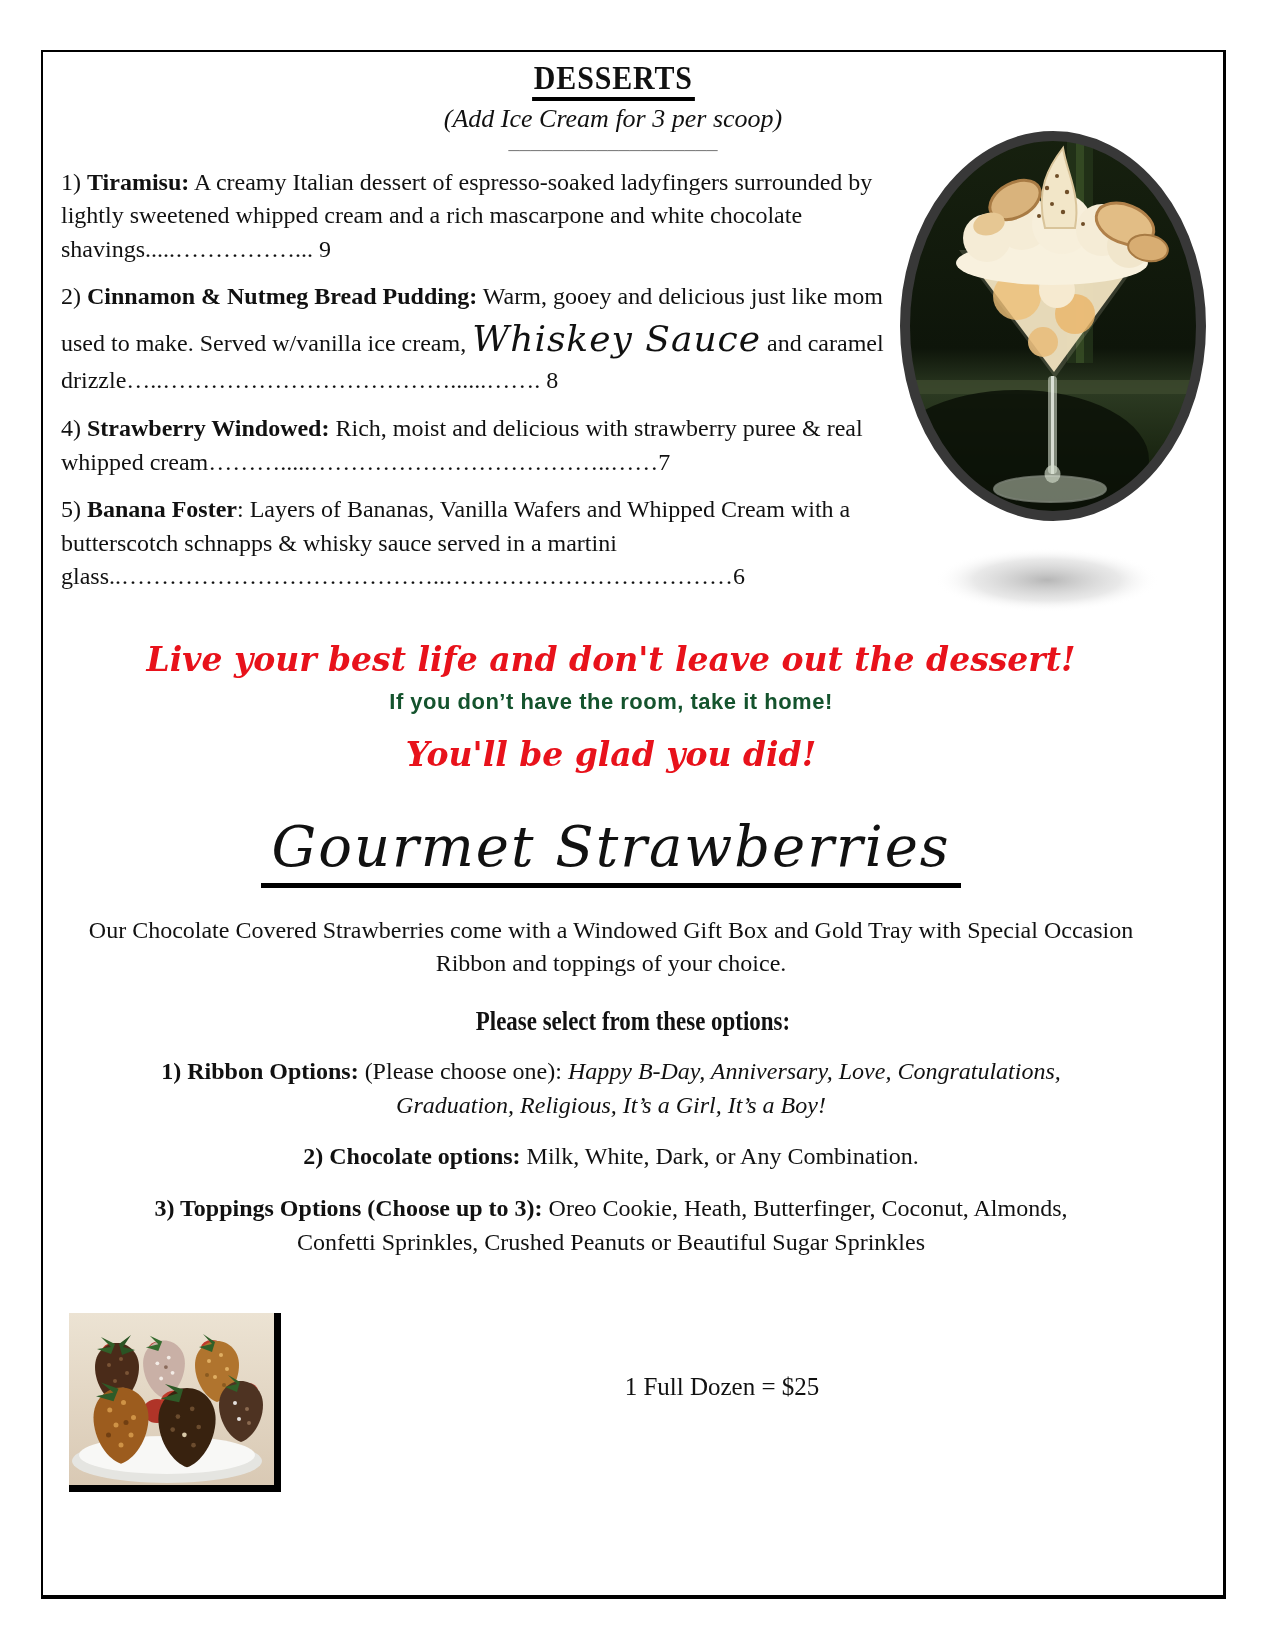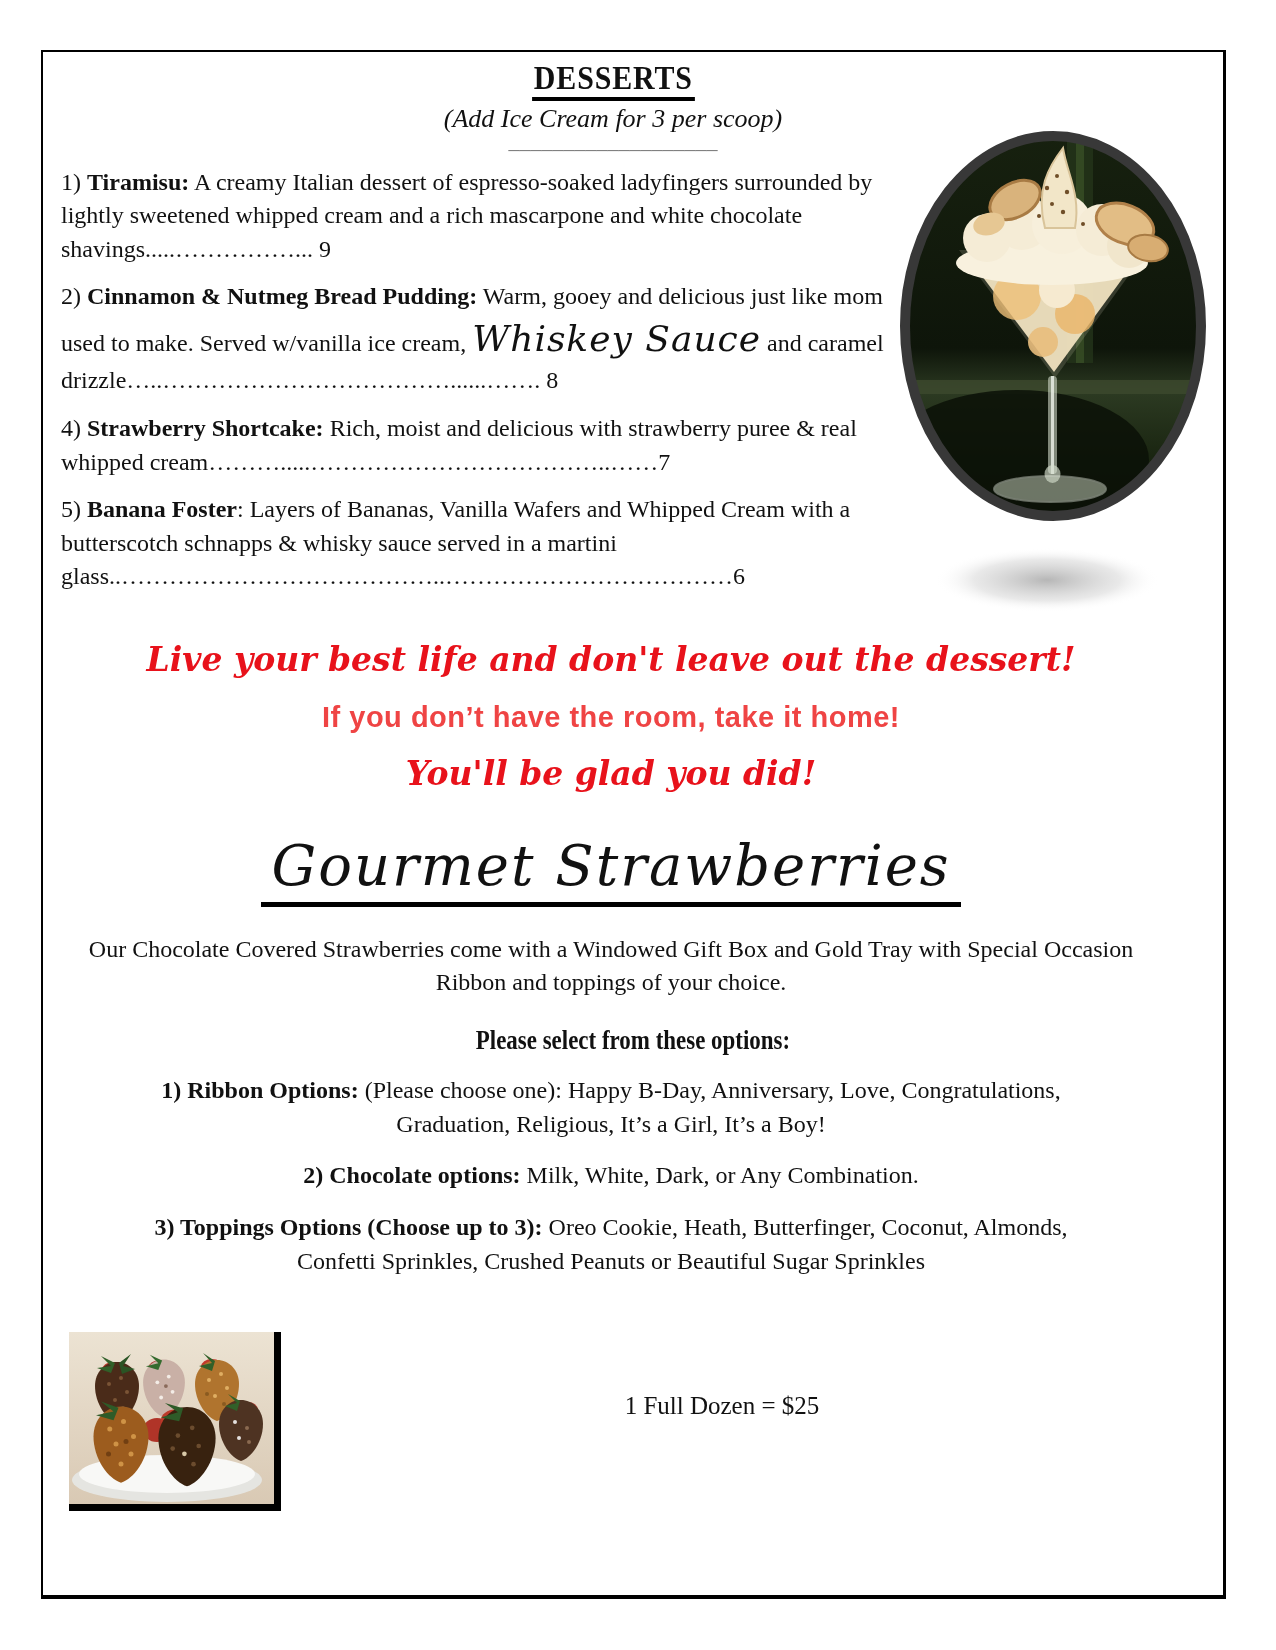"Strawberry Shortcake:" span.name { text: Shortcake -> Windowed }
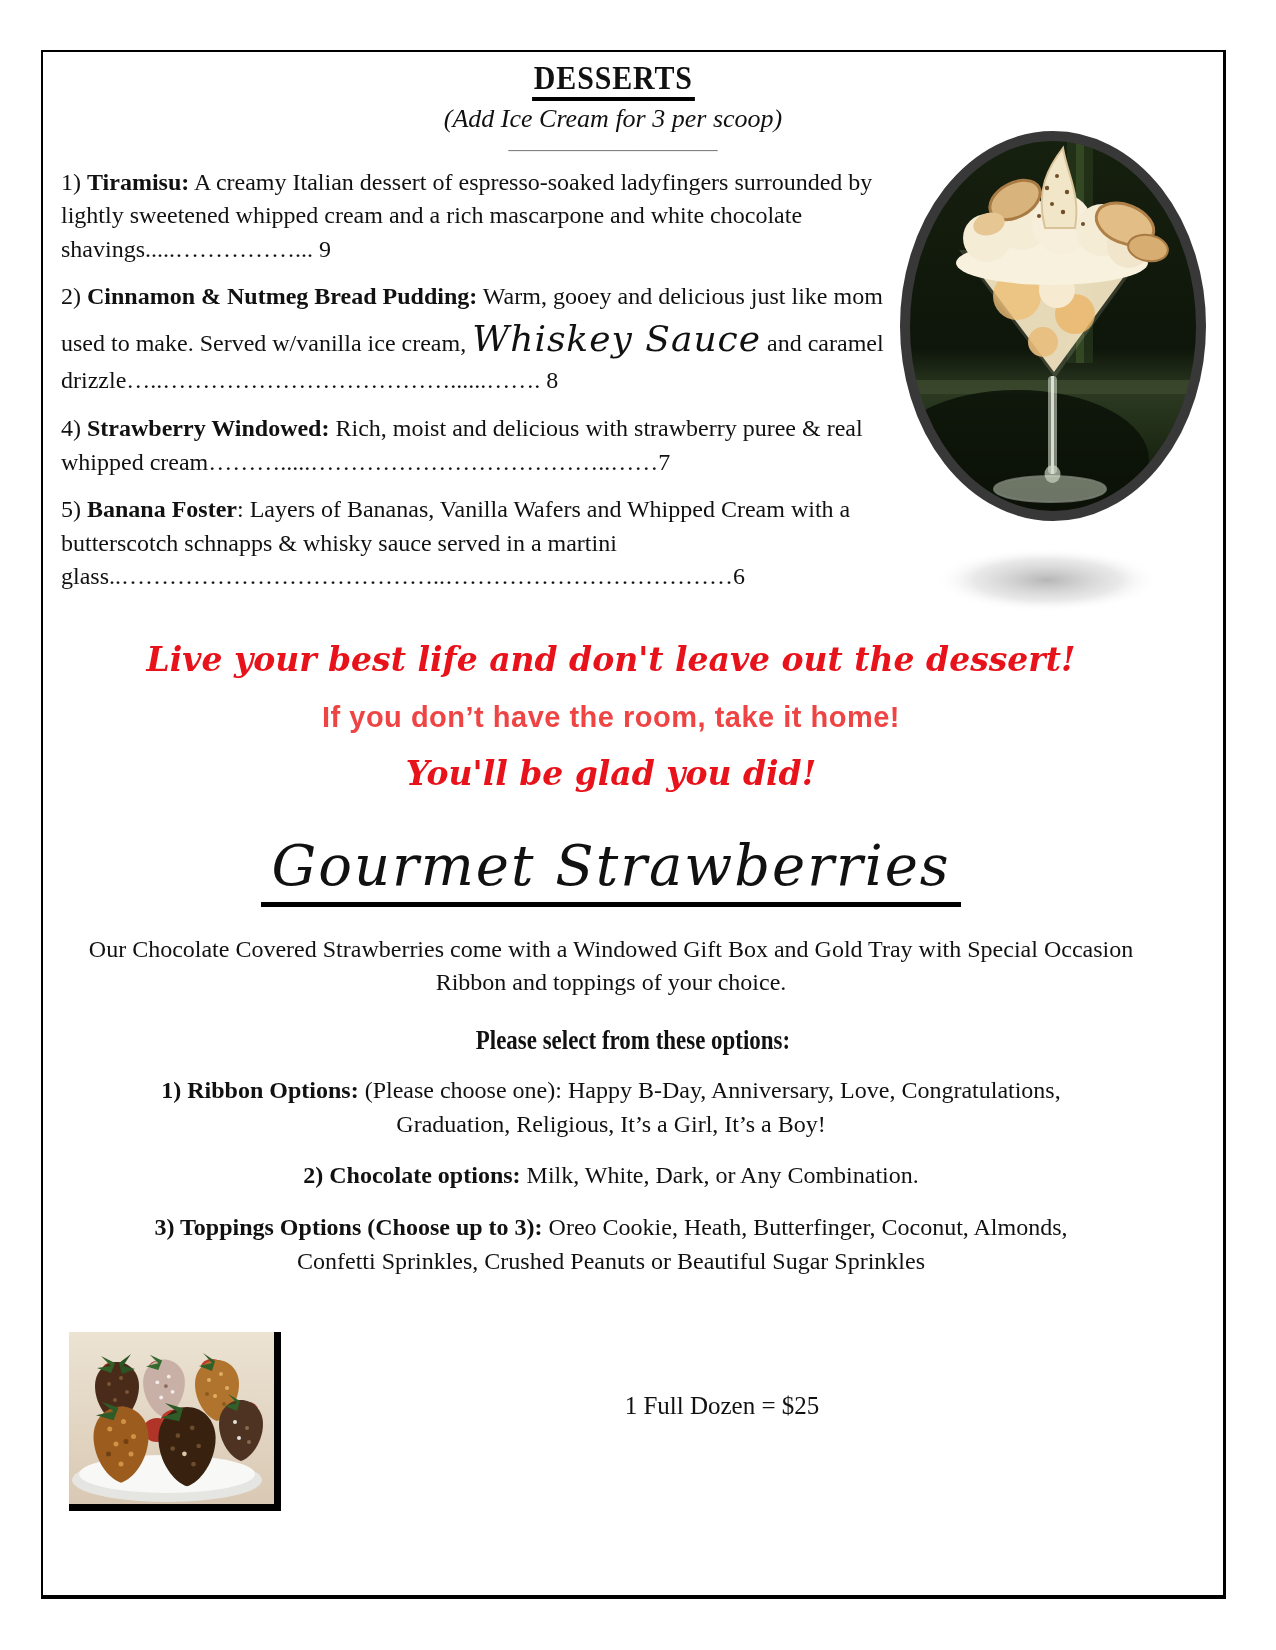"If you don’t have the" .take-home { color: #ef4444 -> #14532d; font-size: 29px -> 22px; margin-top: 22px -> 10px }
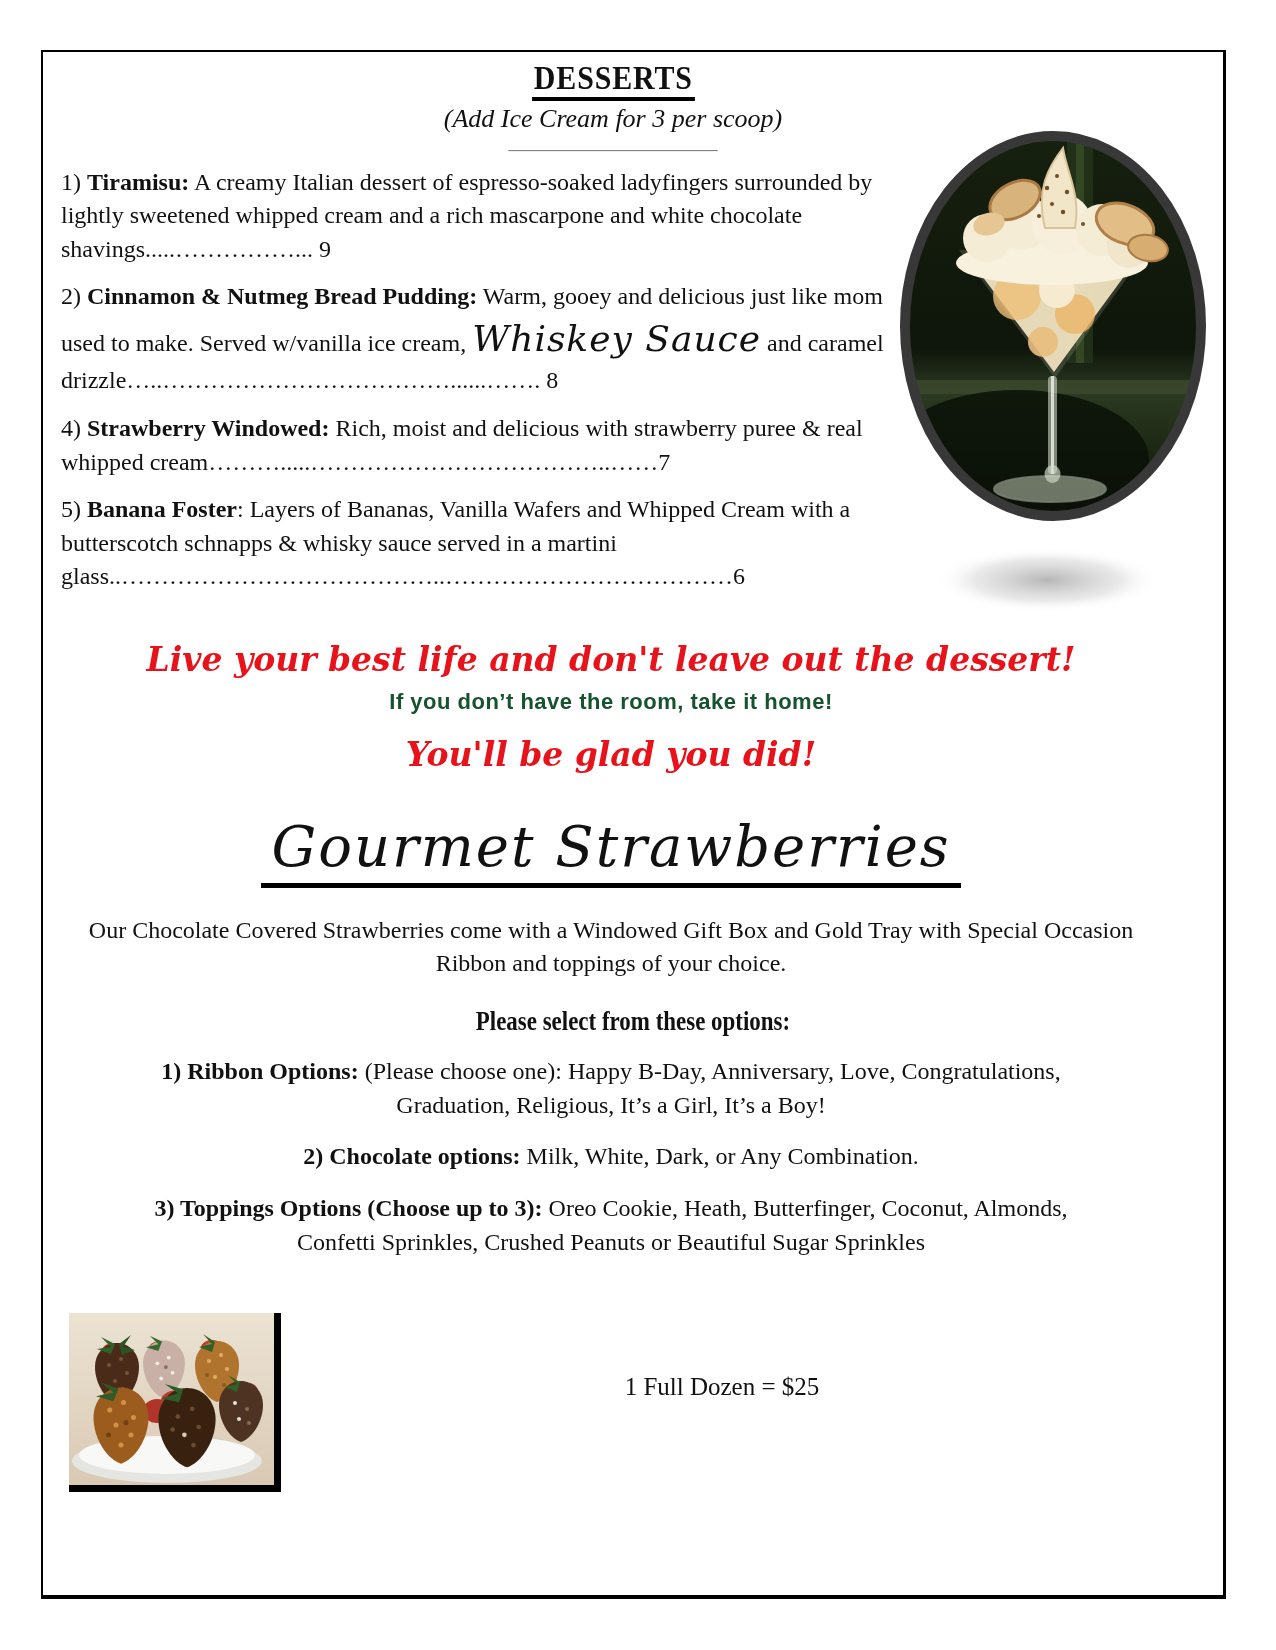"Happy B-Day, Anniversary, Love," .option .it { font-style: none -> italic }
